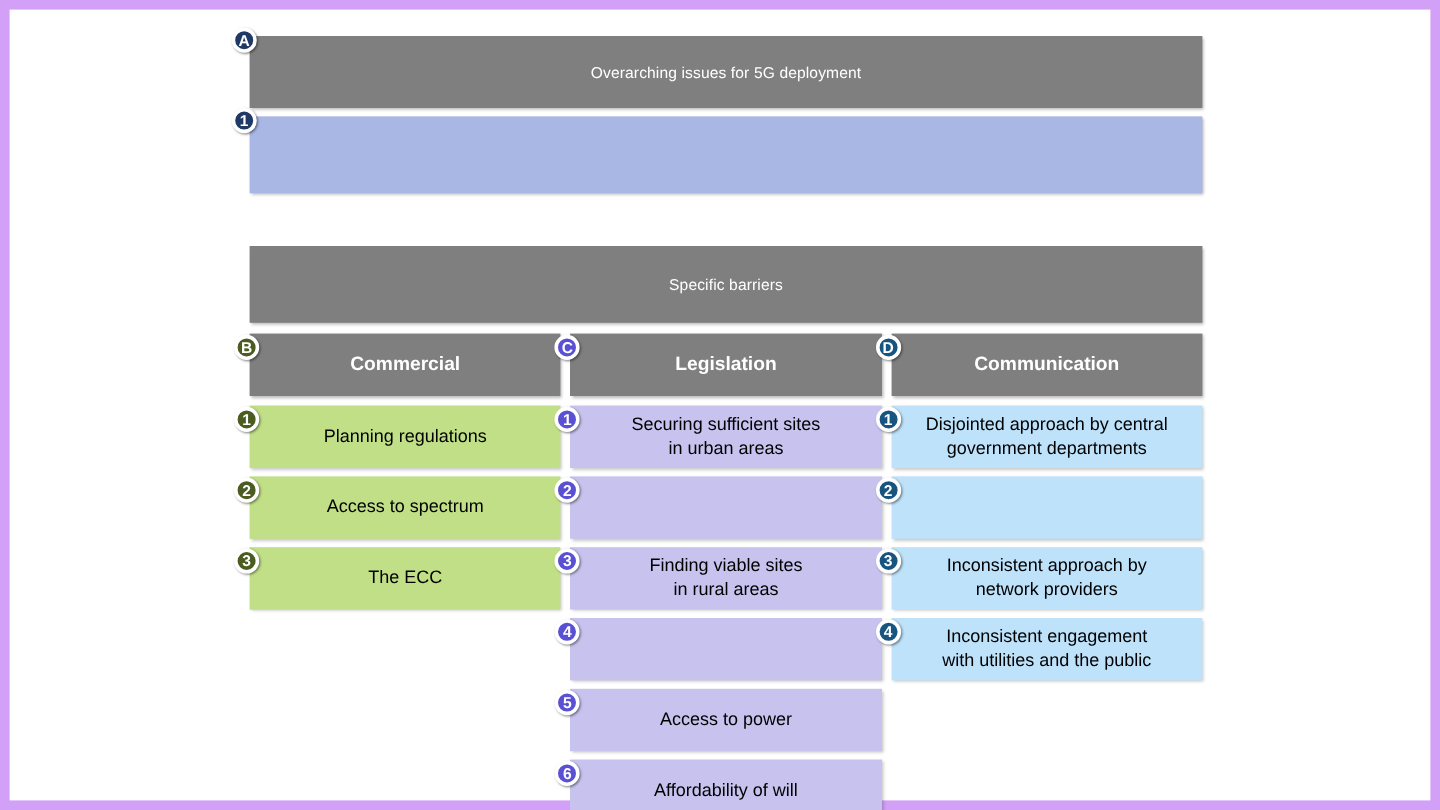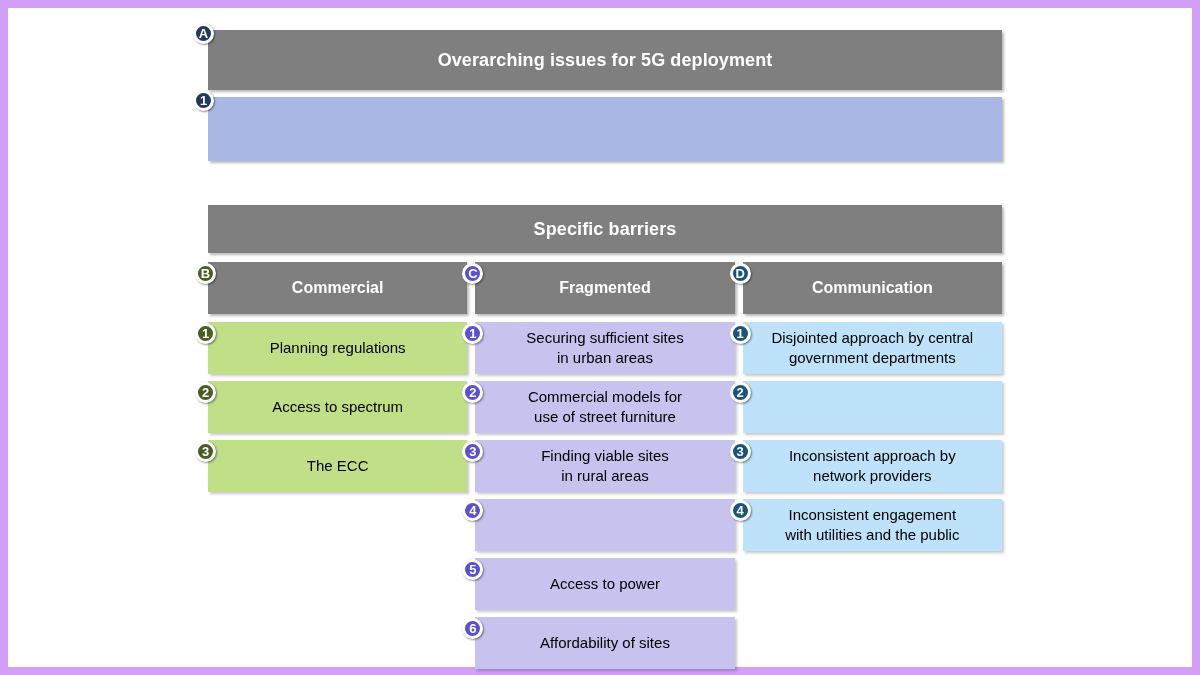"Overarching issues for 5G deployment" .banner-text { font-size: 18px -> 13px; font-weight: bold -> normal }
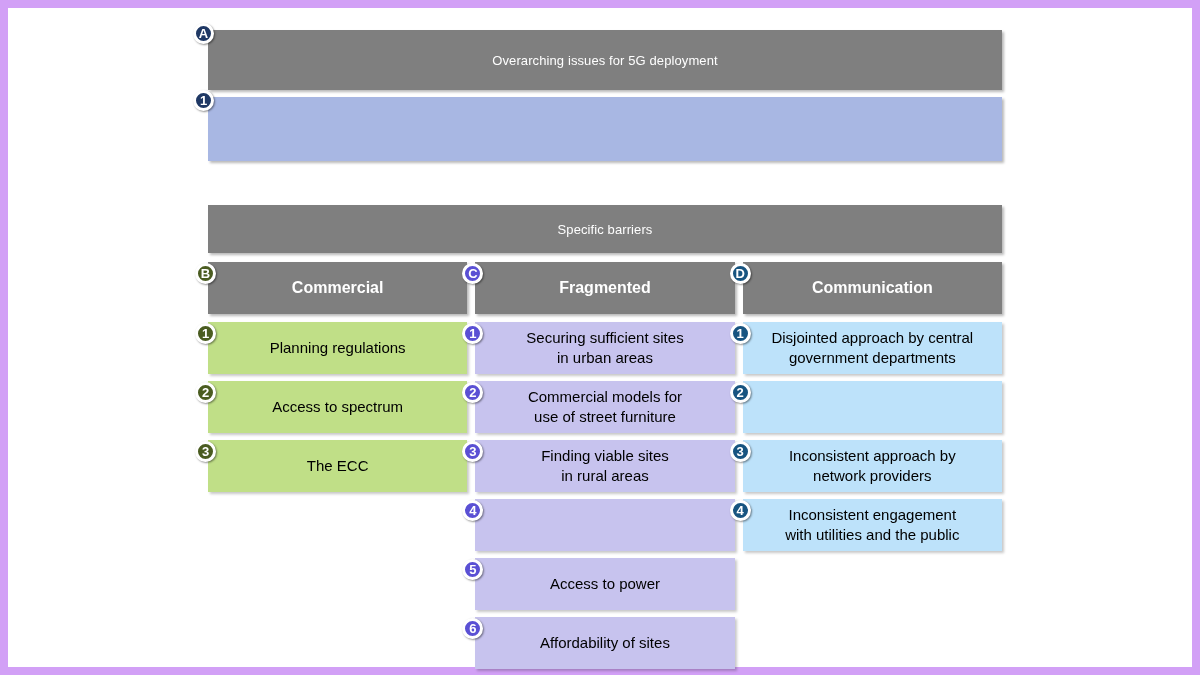"Specific barriers" .banner.barriers { height: 48px -> 64px }
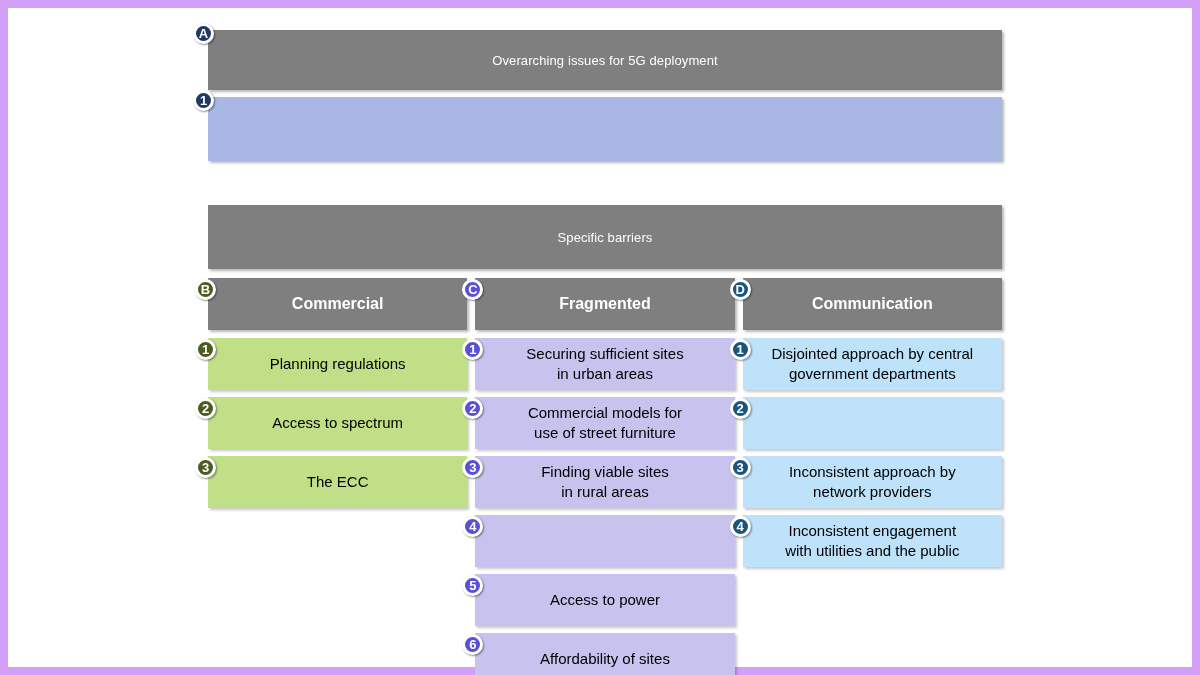"Fragmented" span { text: Fragmented -> Legislation }
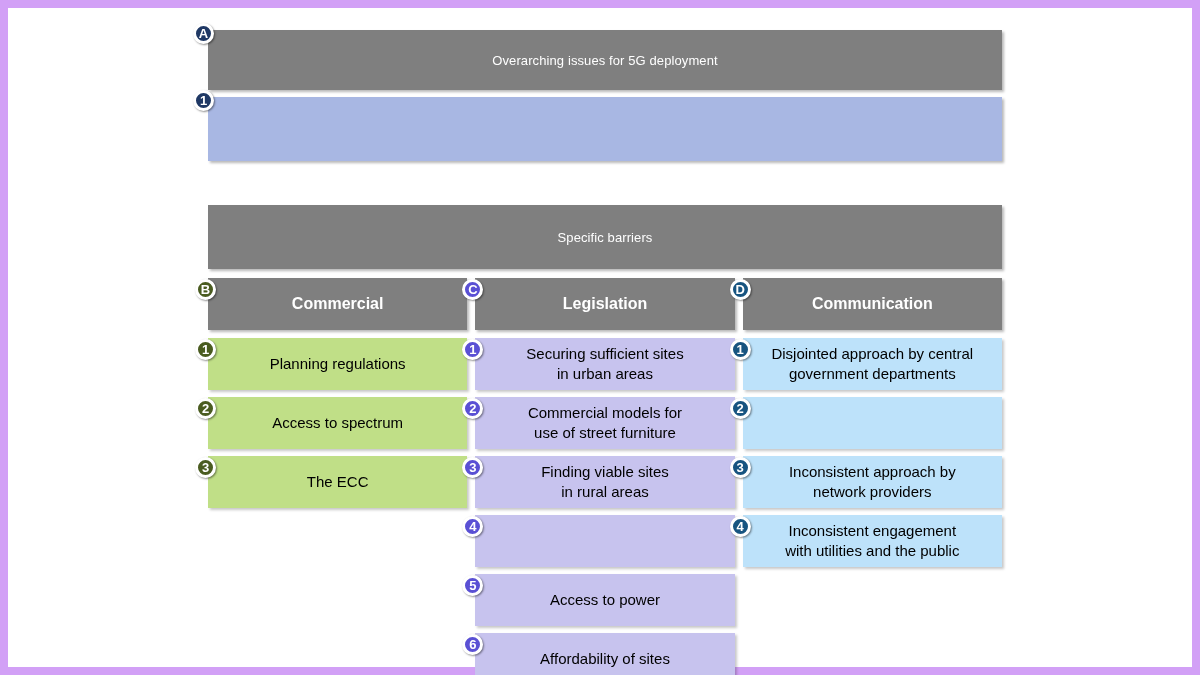"Commercial models for" span.item-text { html: <span>Commercial models for use of street furniture</span> -> none }
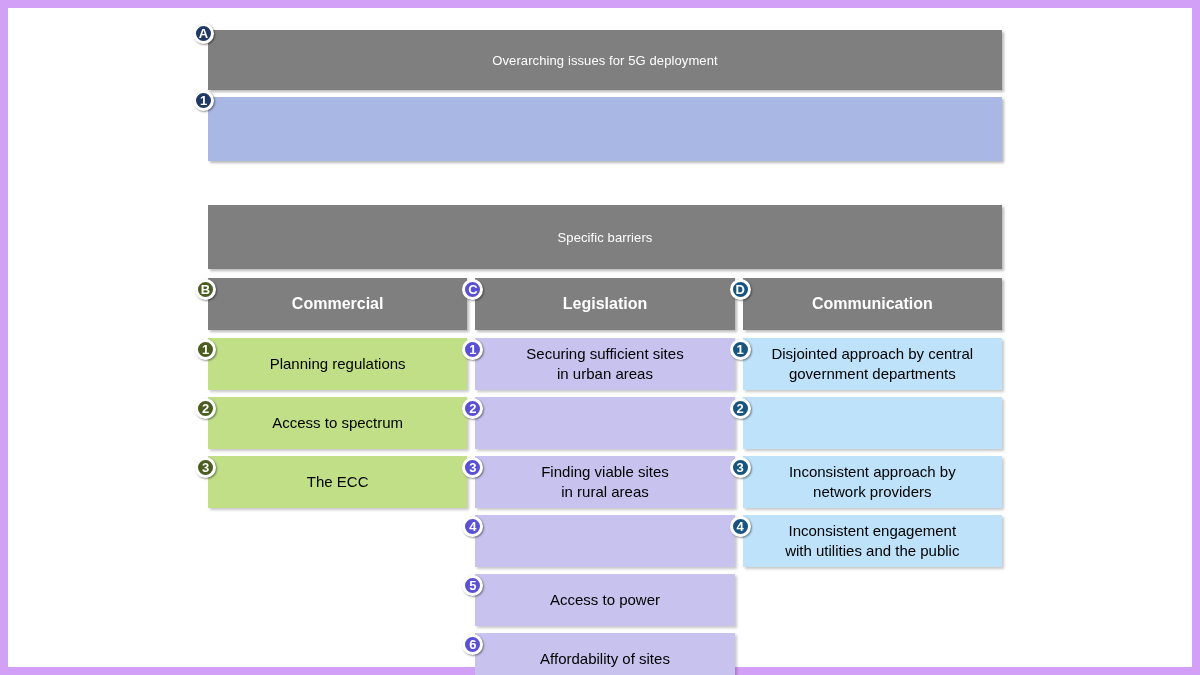"Affordability of sites" span.item-text { text: sites -> will }
